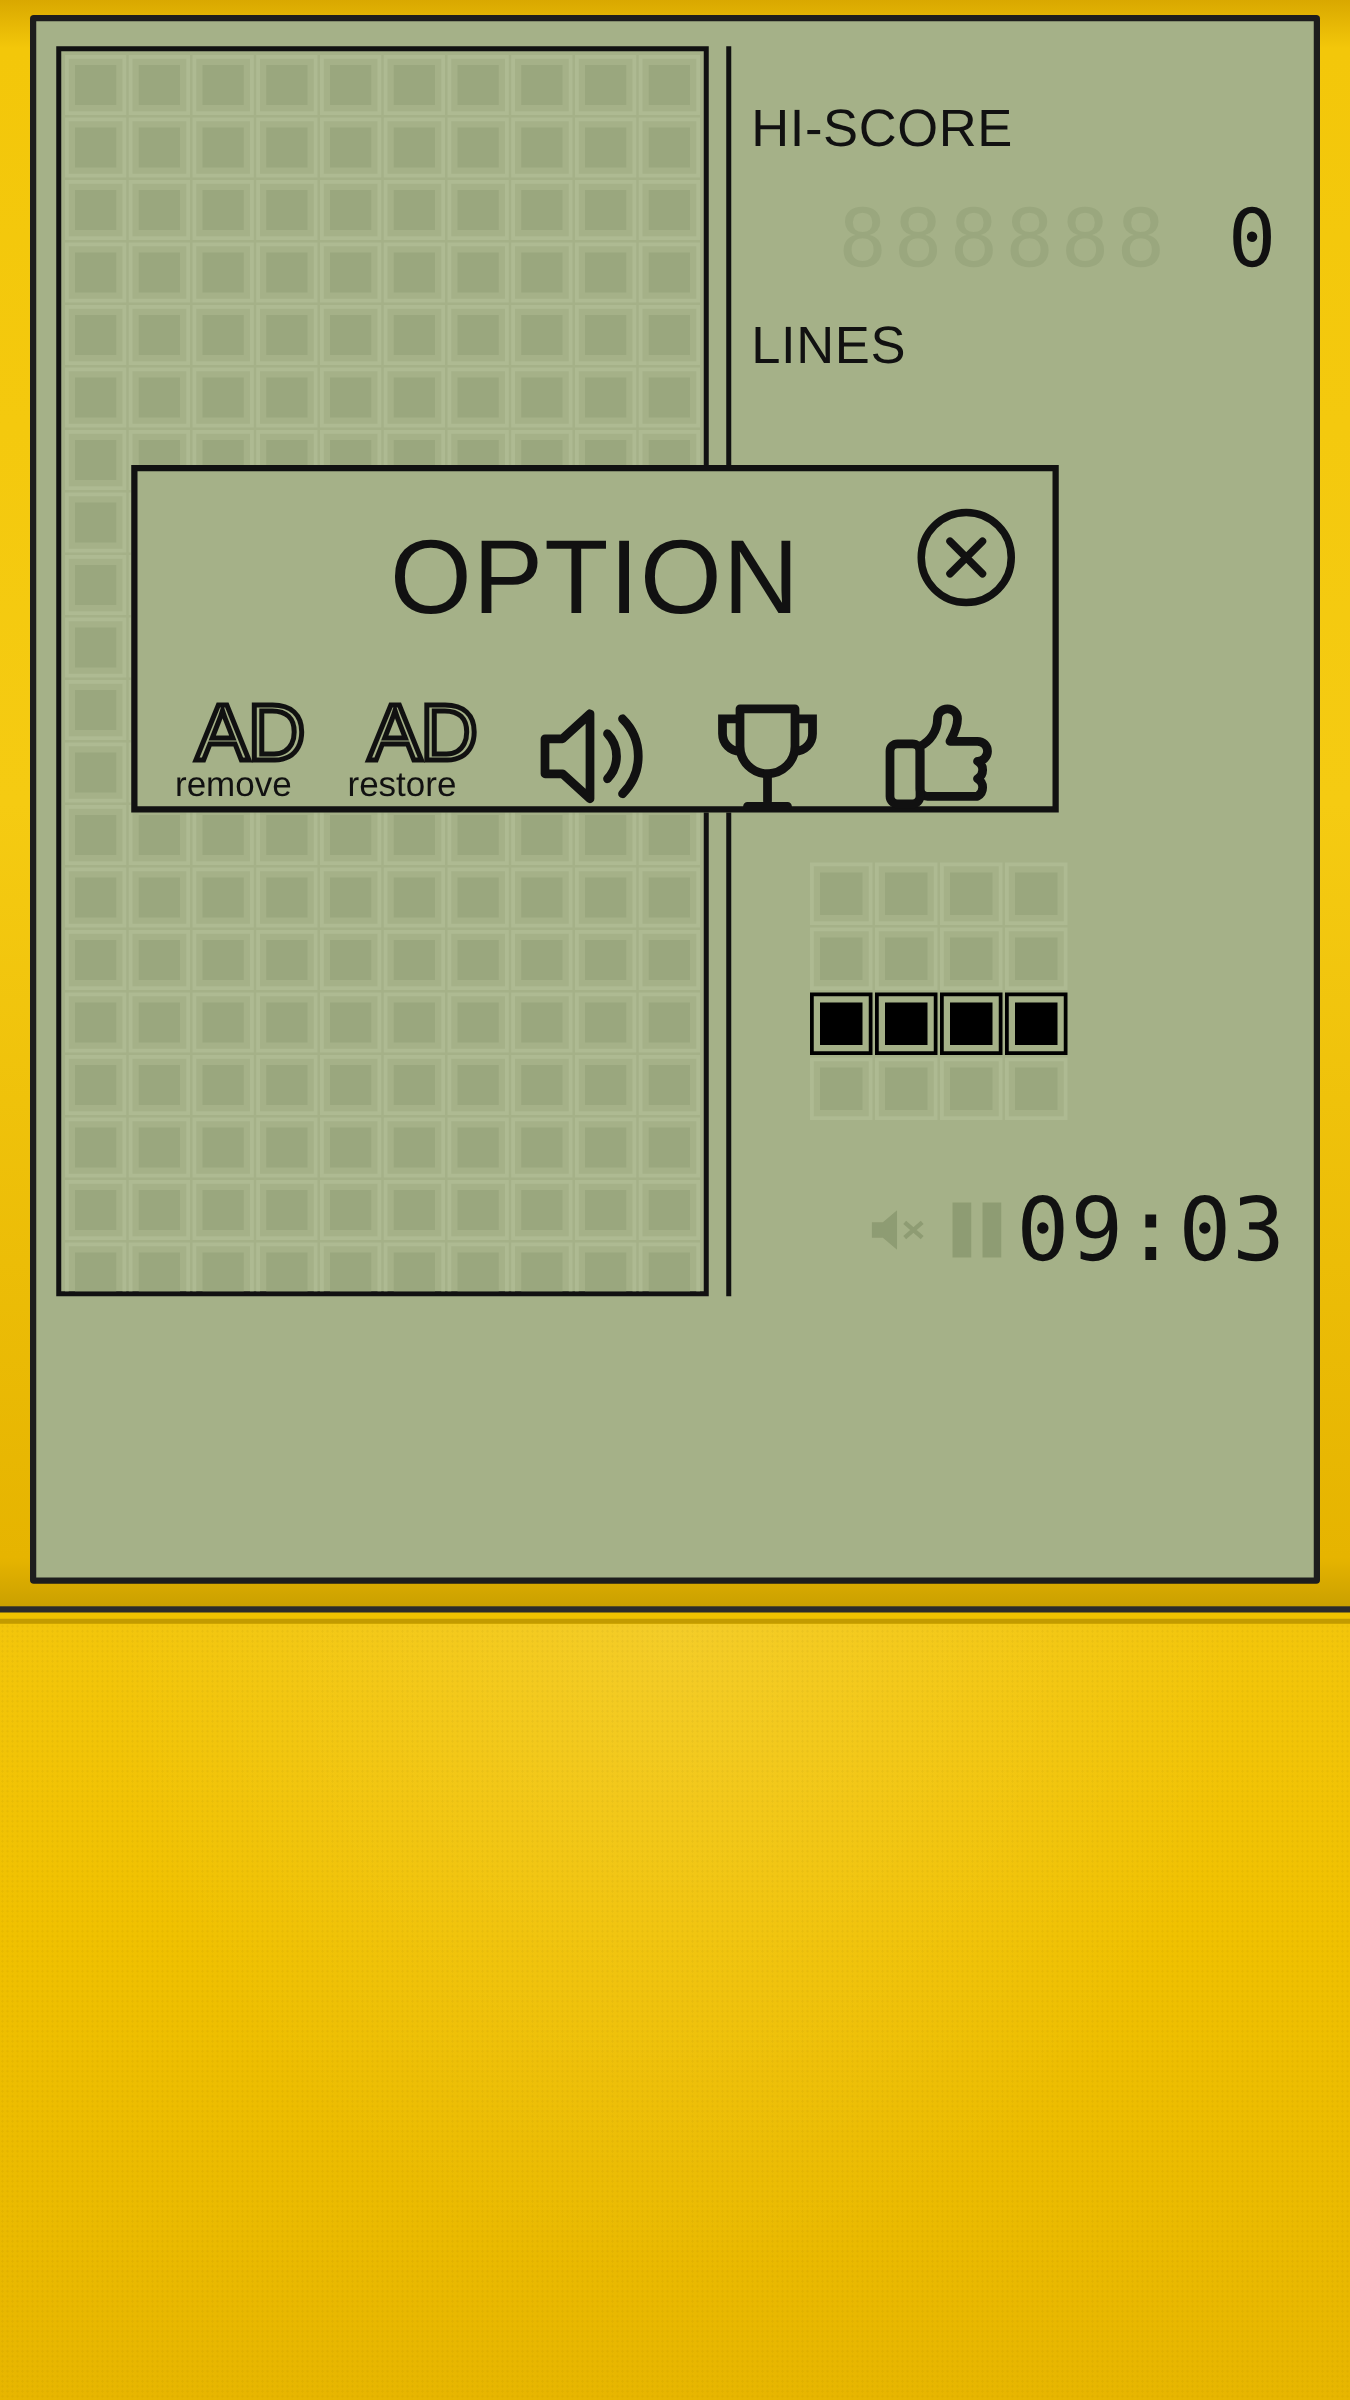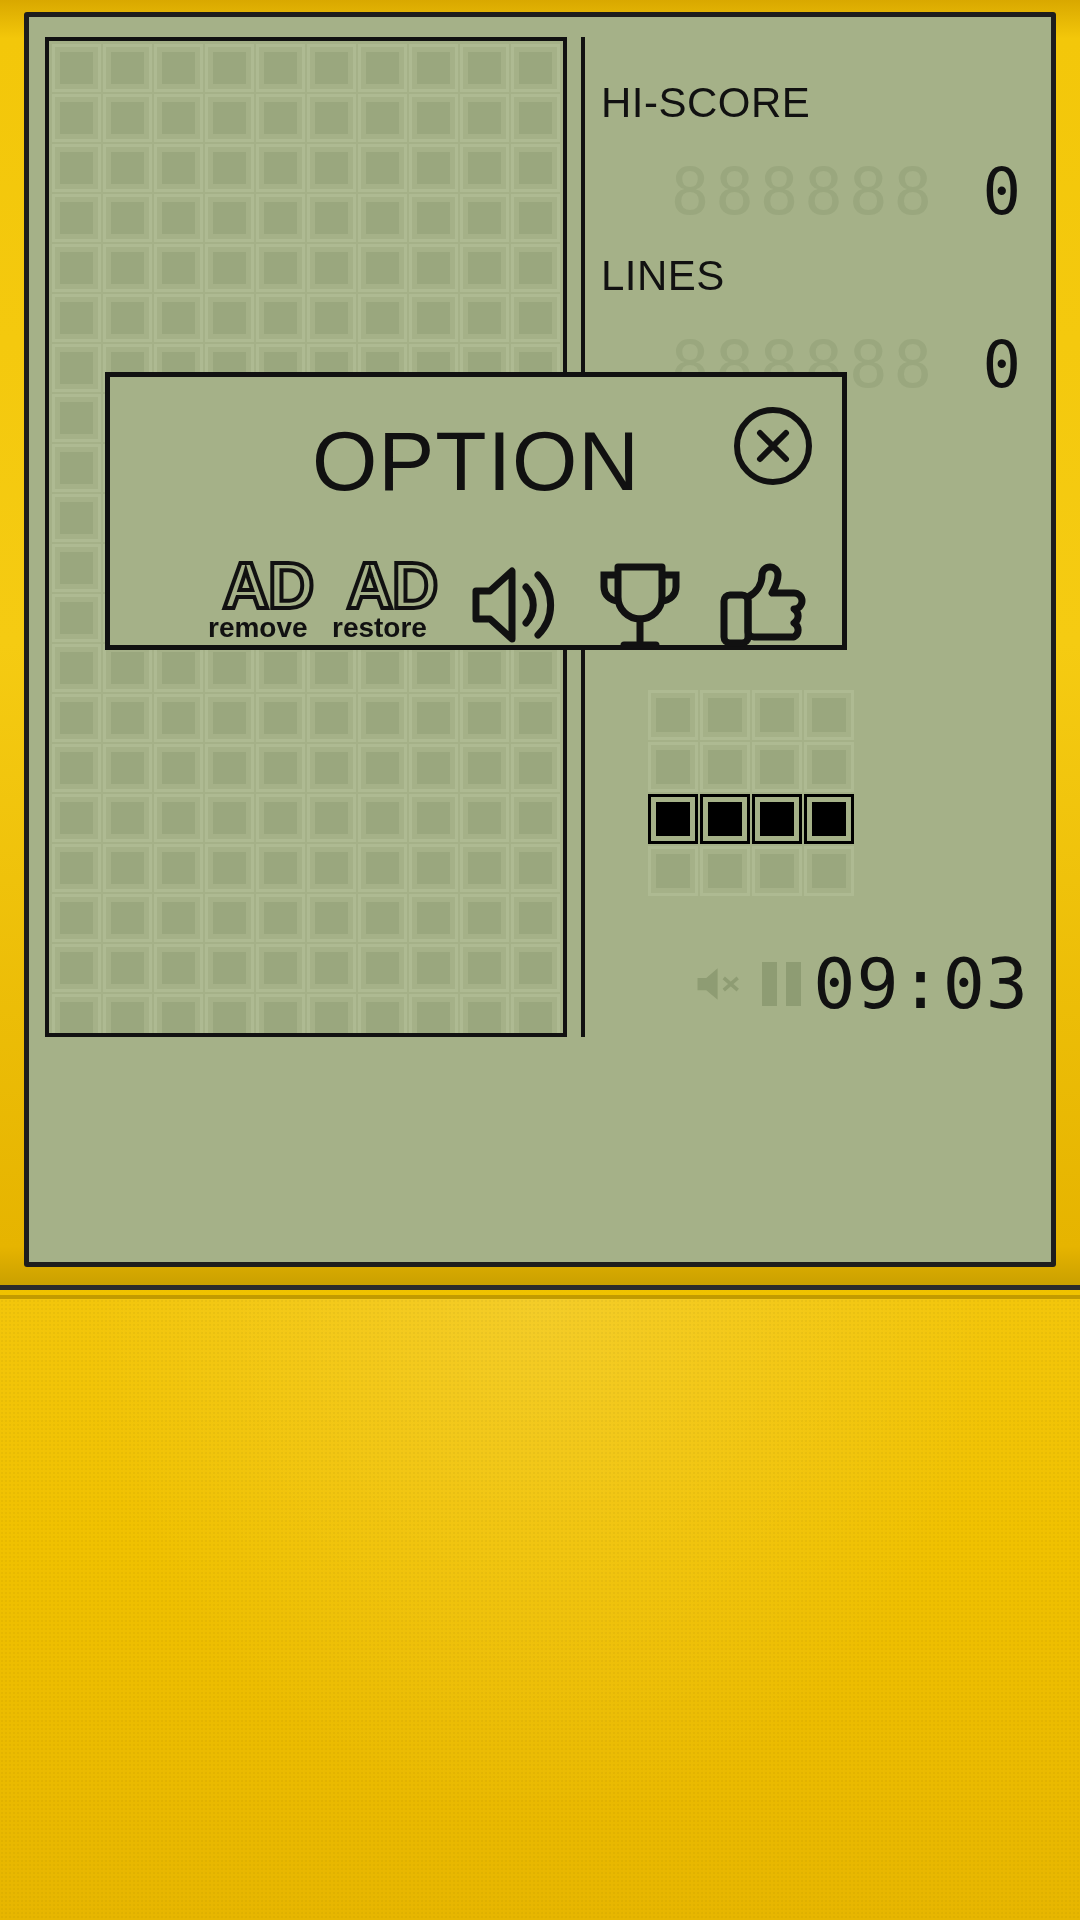"LINES" .row-lines { right: 0 -> 12px }
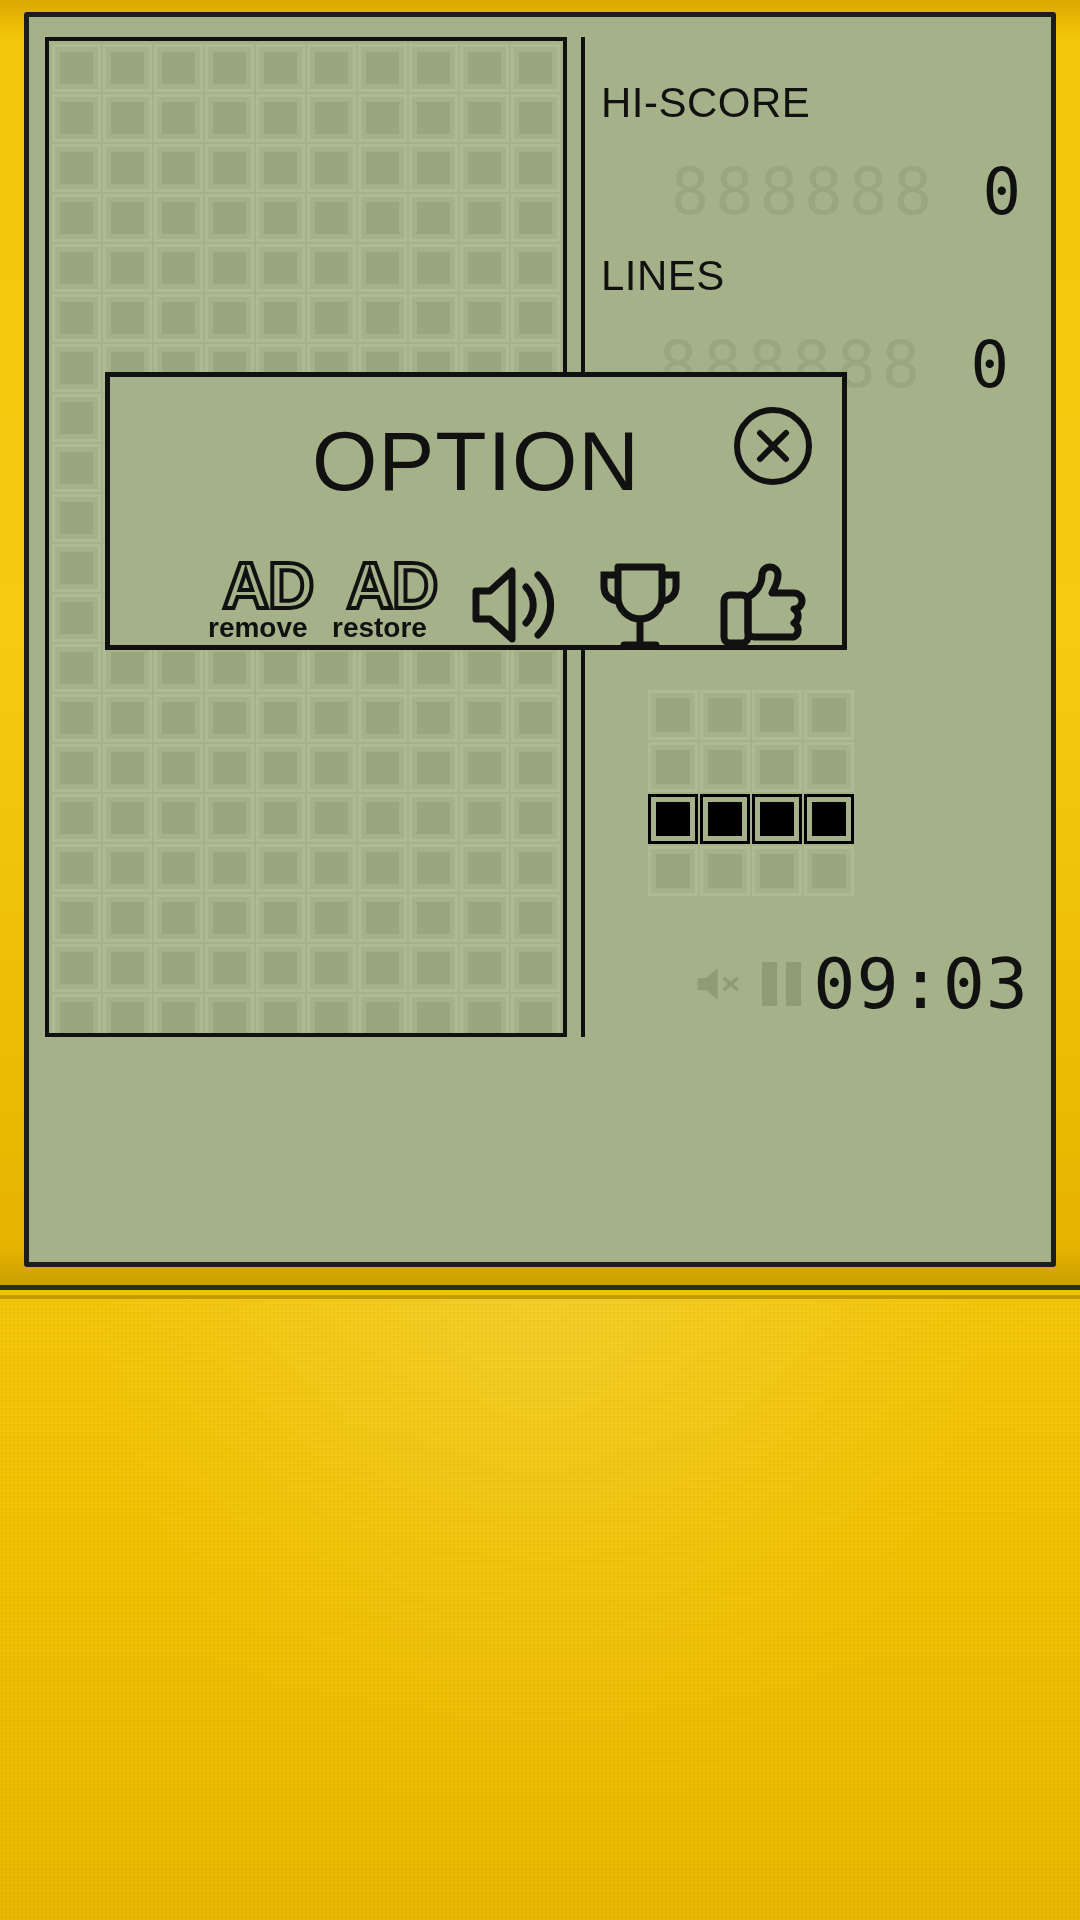"888888 0" div.seven-seg { html: <div> <span>888888</span> <span>0</span></div> -> none }
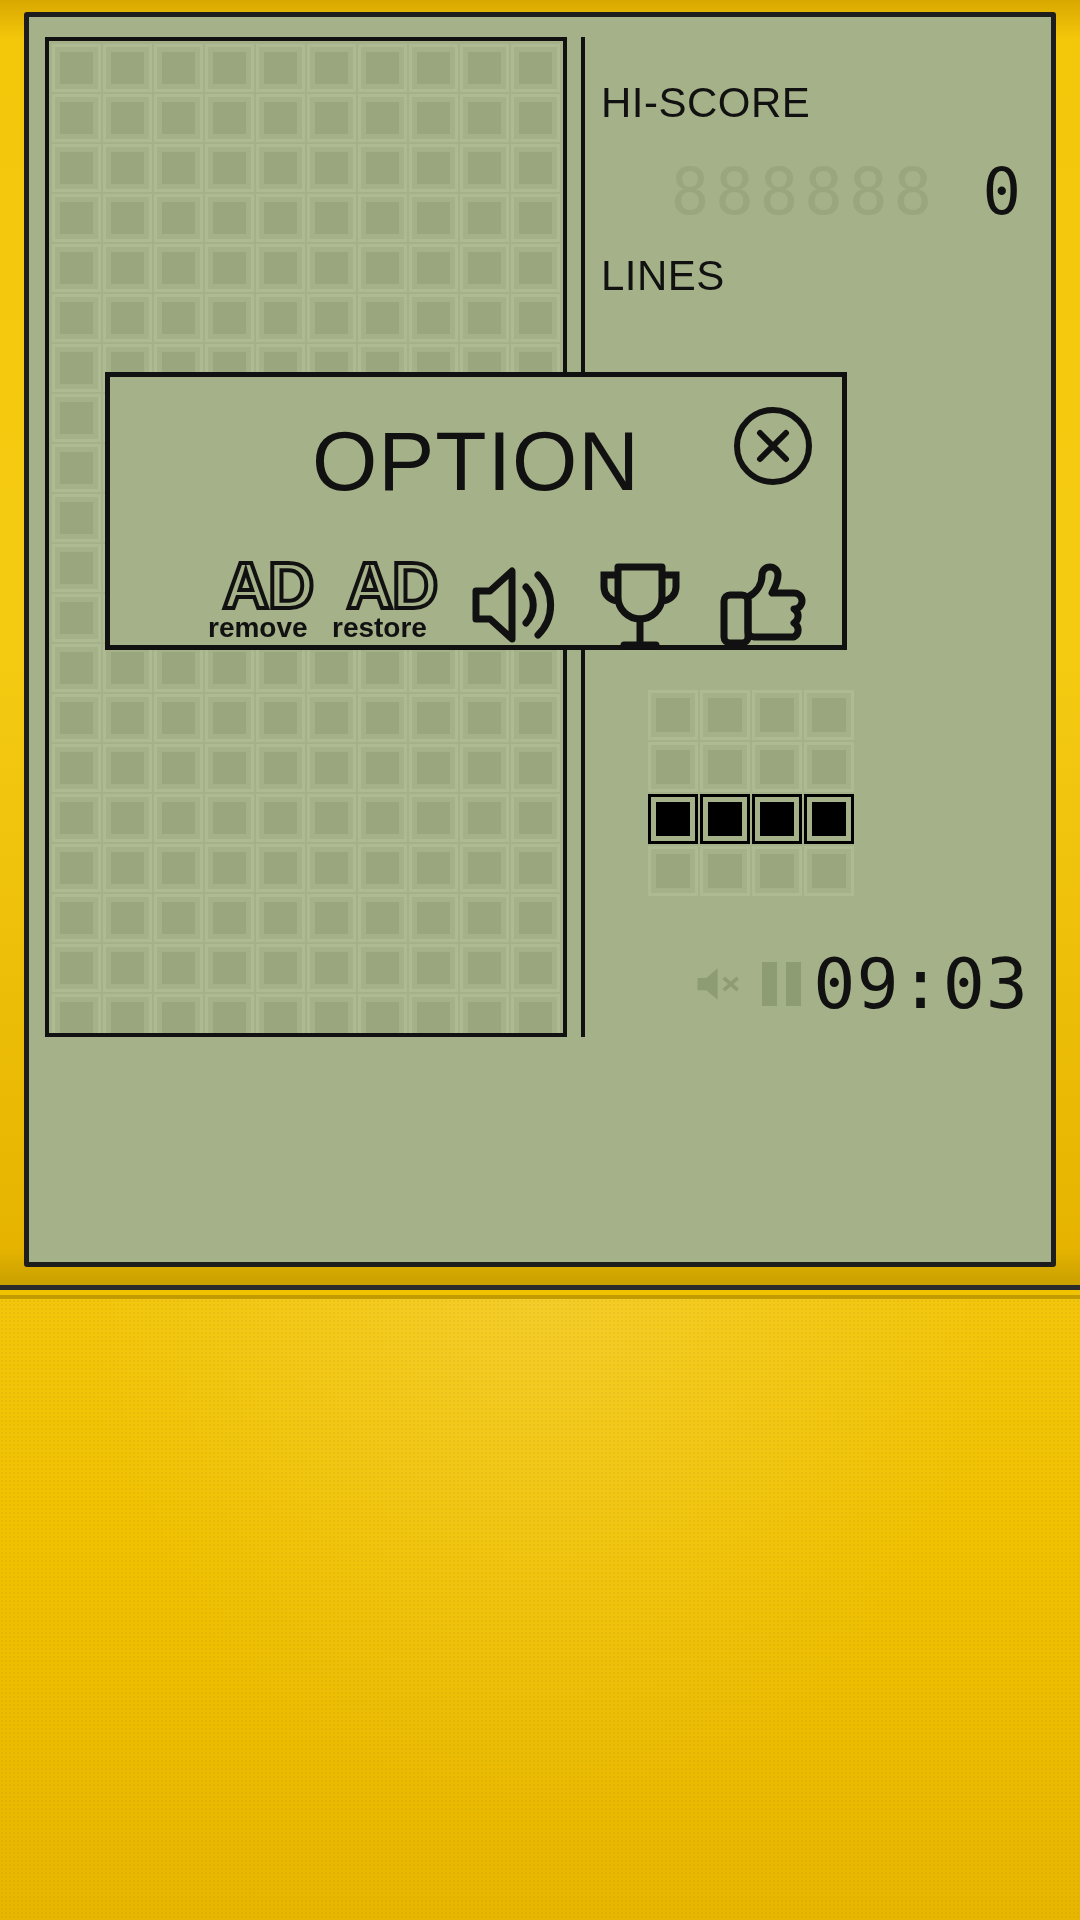"AD" .opt-row { font-weight: bold -> none; justify-content: flex-end -> space-between; right: 16px -> 28px }
